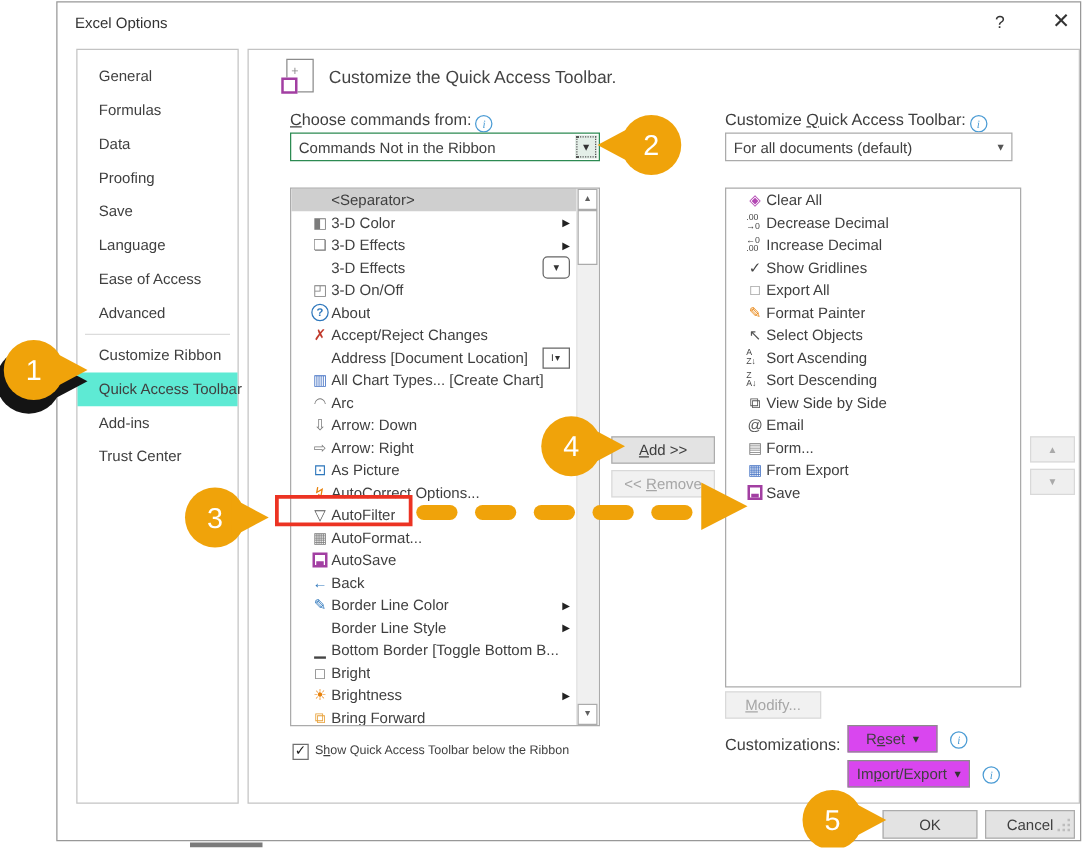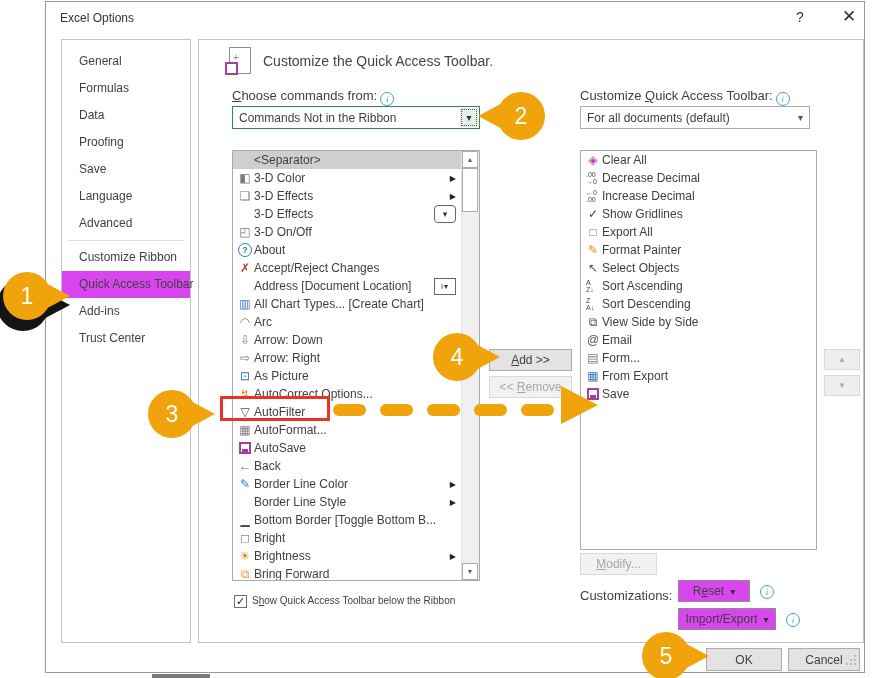"<Separator>" .lrow { padding-left: 3px -> 14px }
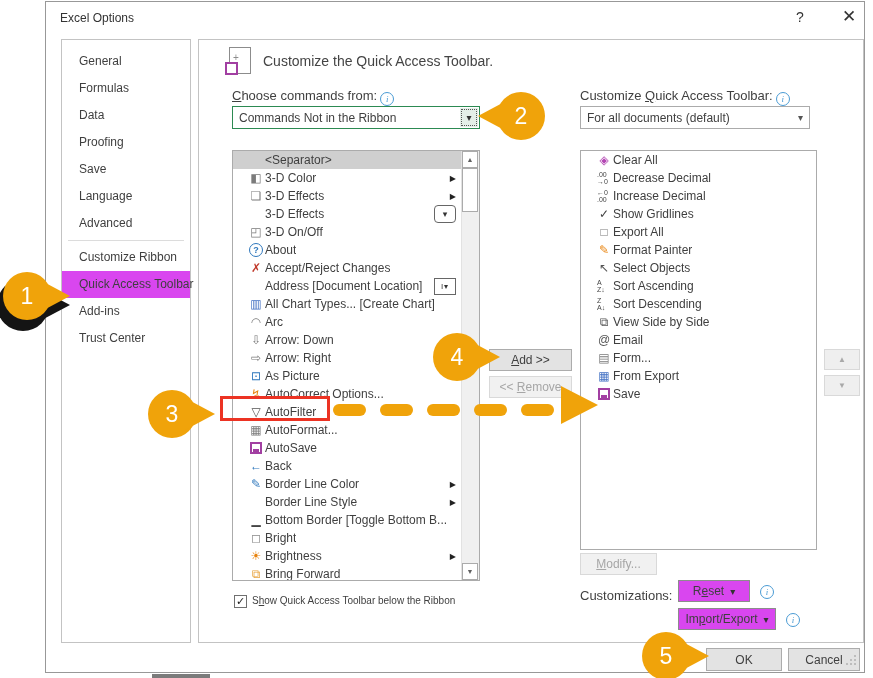"Ease of Access" div.side-item { html: none -> <div>Ease of Access</div> }
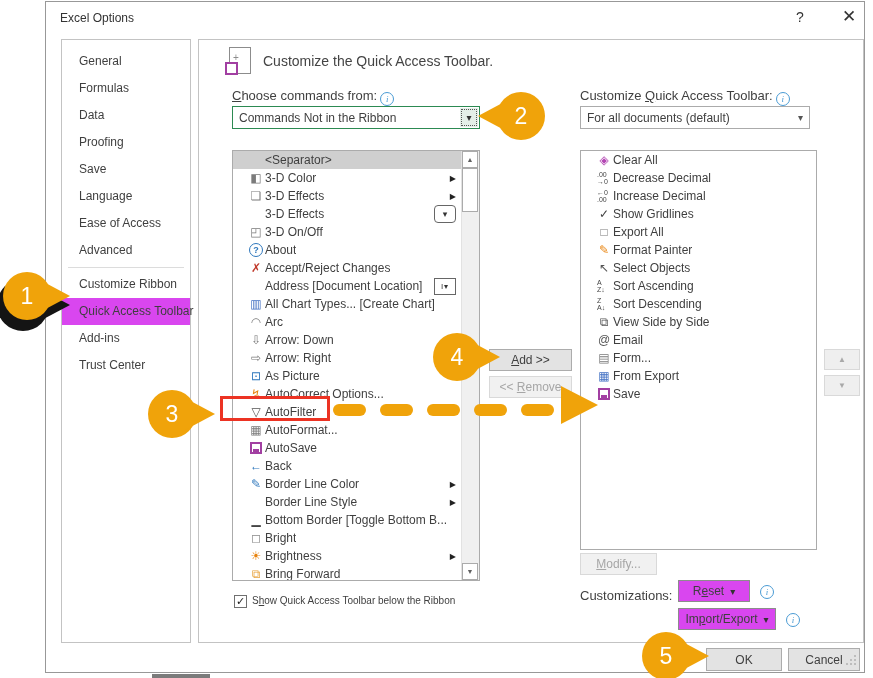"Quick Access Toolbar" .side-item.sel { background: #d946ef -> #5eead4 }
